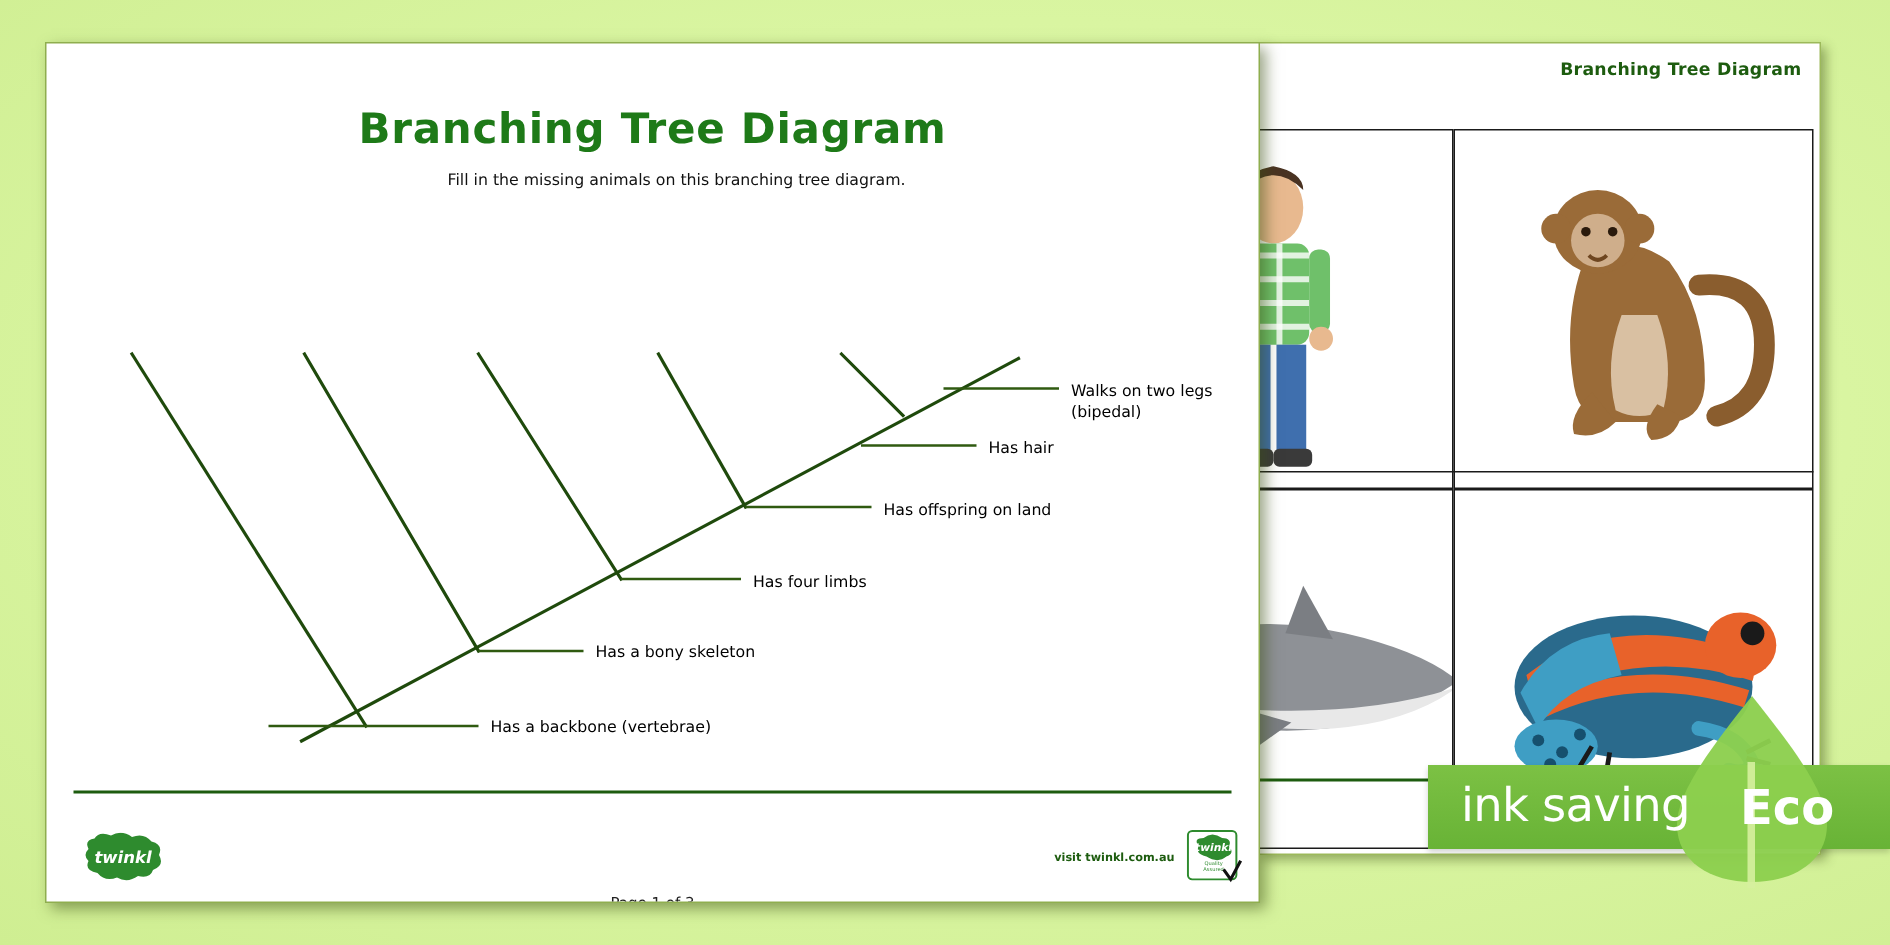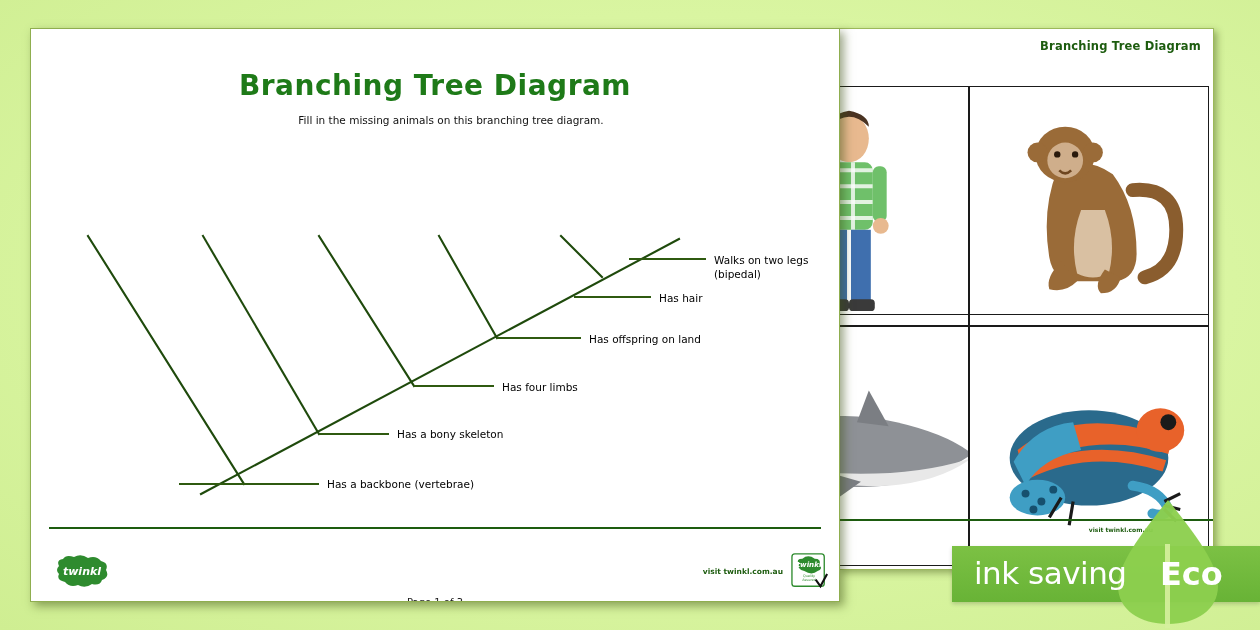"ink saving" .eco { top: 546px -> 510px }
